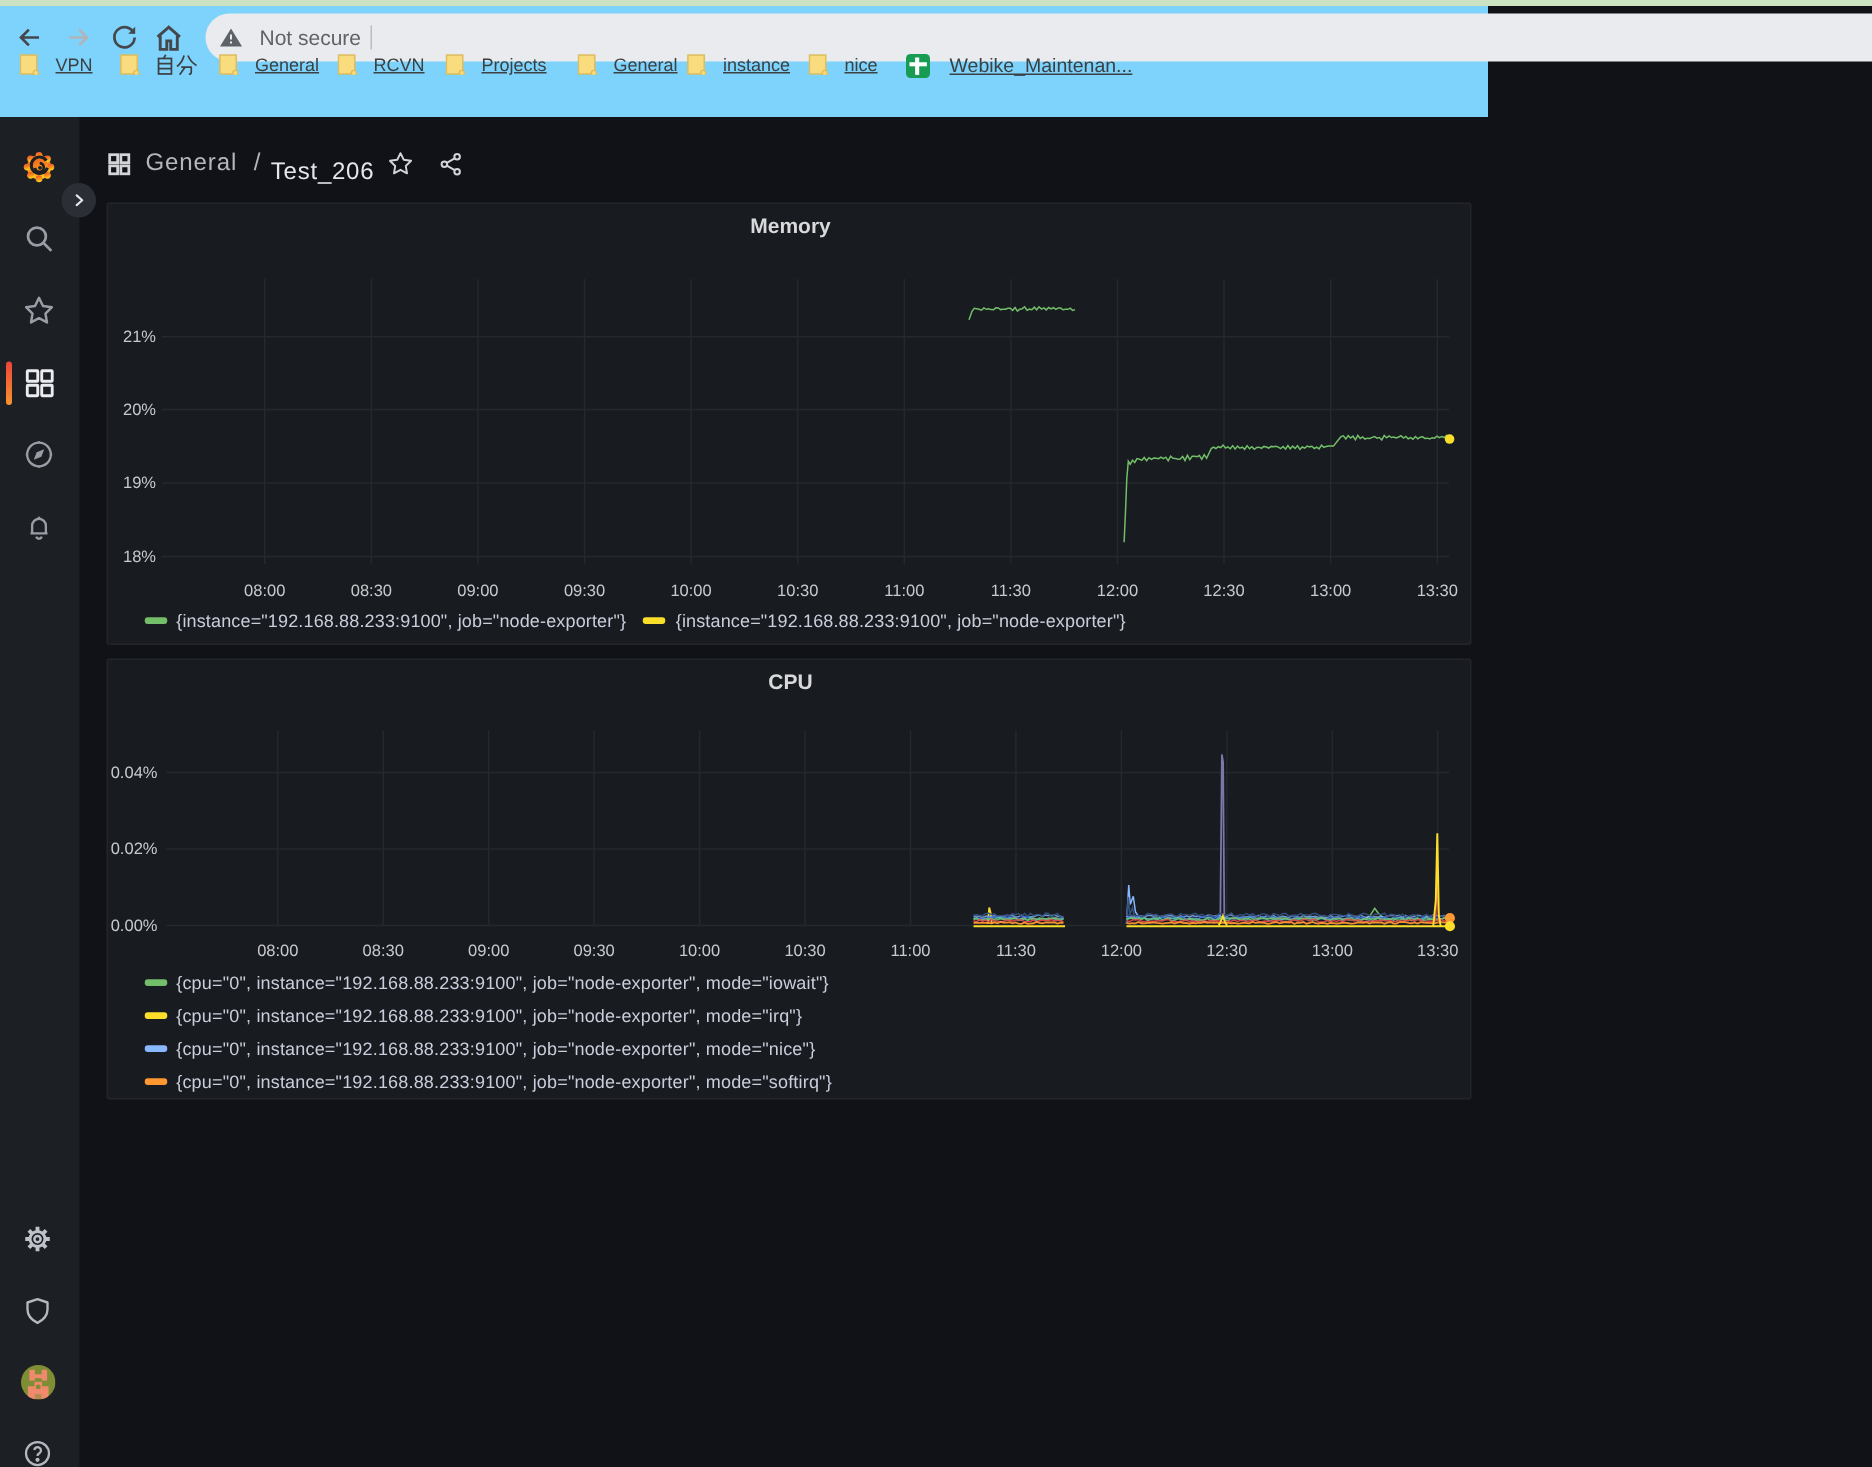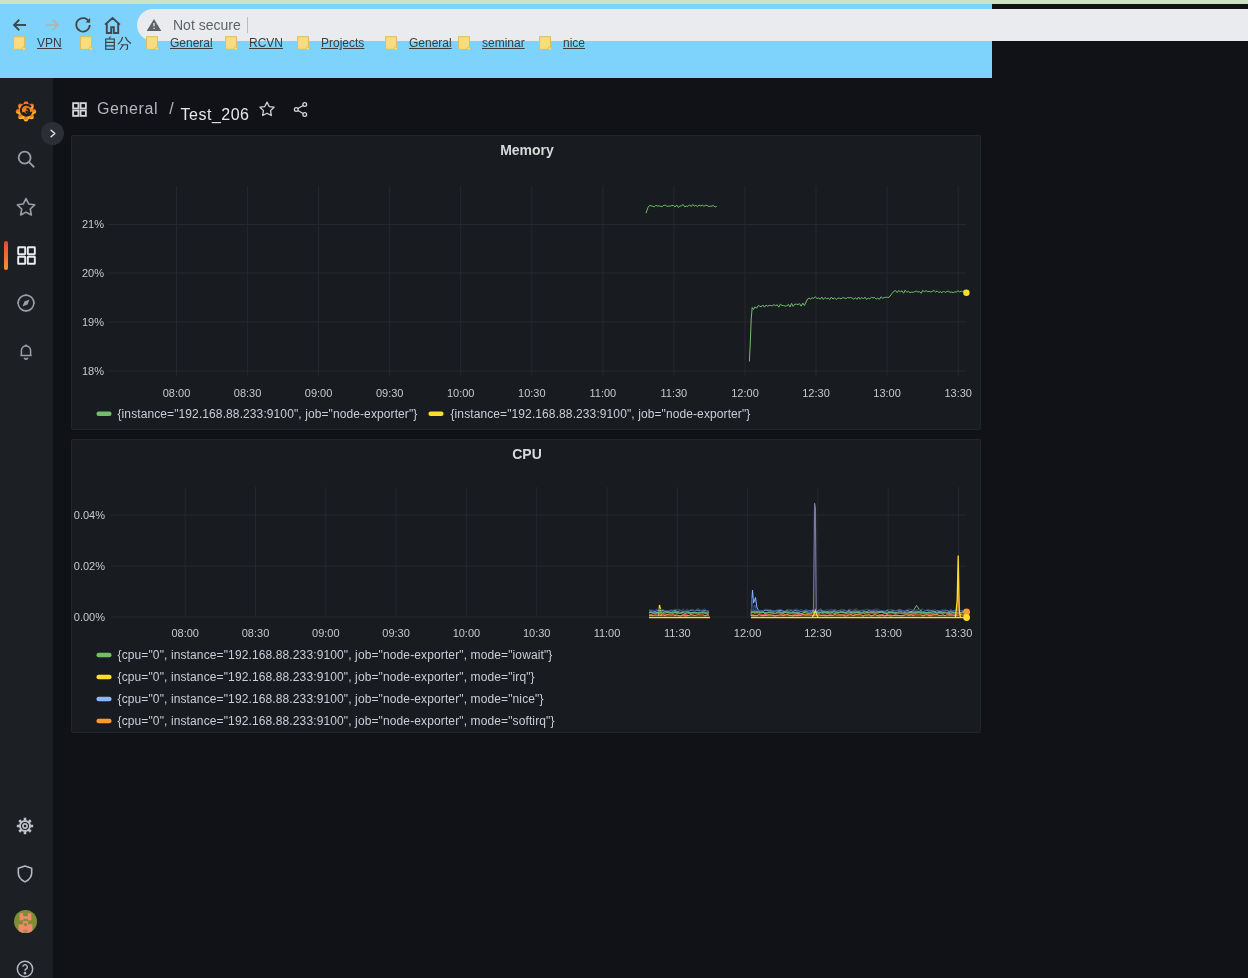"seminar" span { text: seminar -> instance }
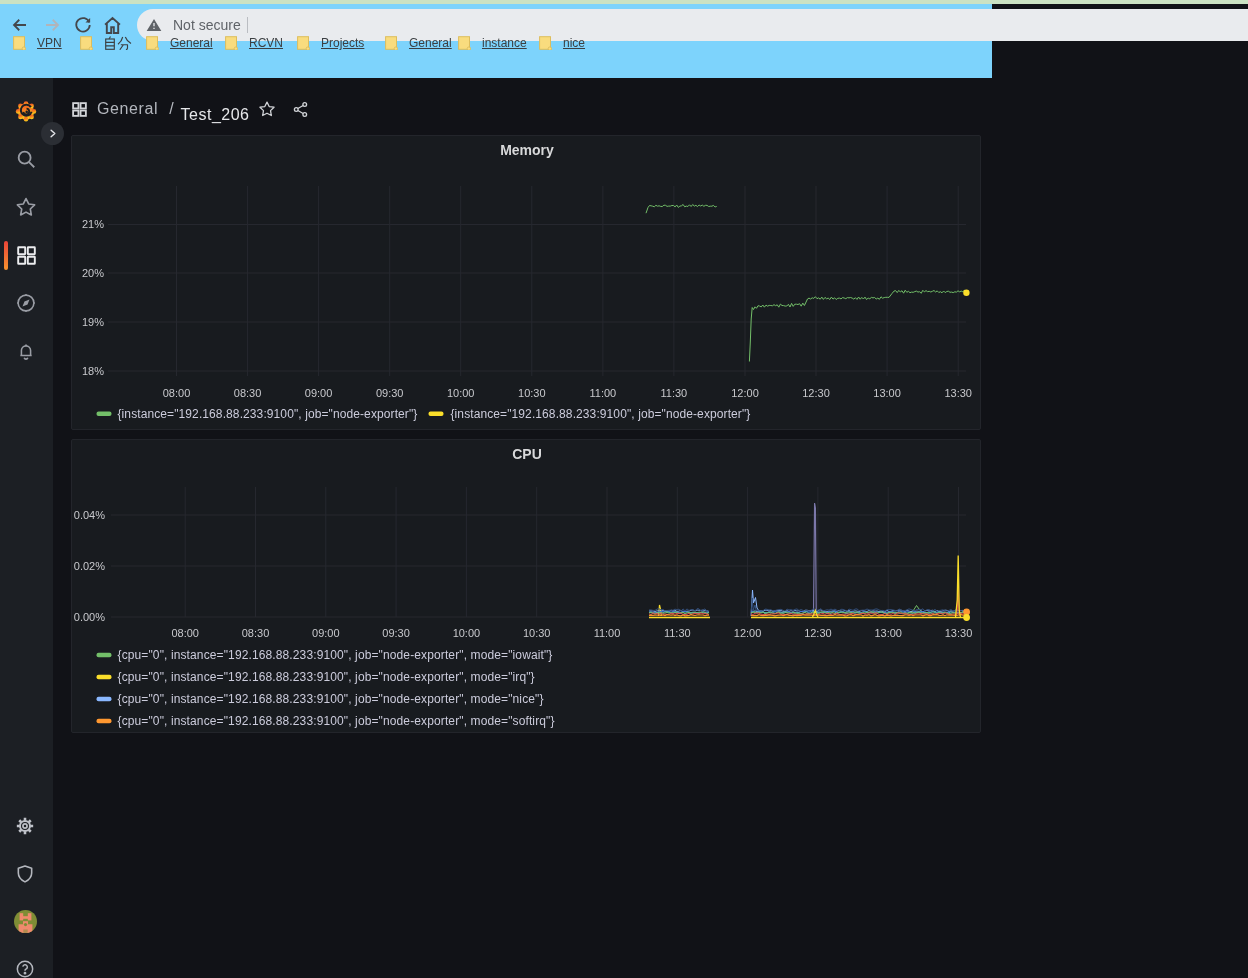"Webike_Maintenan..." div.bm { html: none -> <div> <svg> <rect></rect> <rect></rect> <rect></rect> </svg> <span>Webike_Maintenan...</span> </div> }
